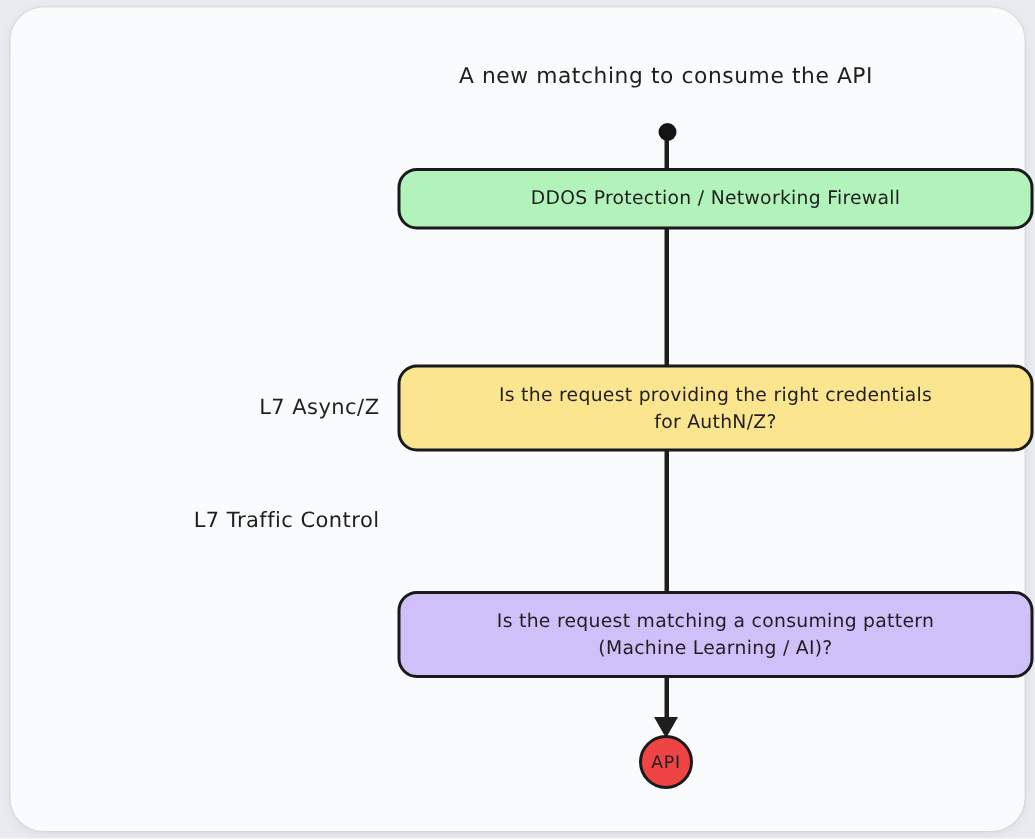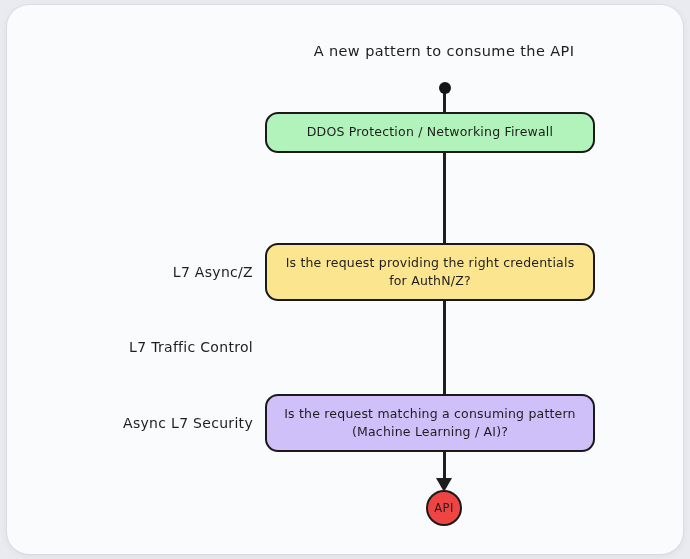"A new pattern to consume" div.title { text: pattern -> matching }
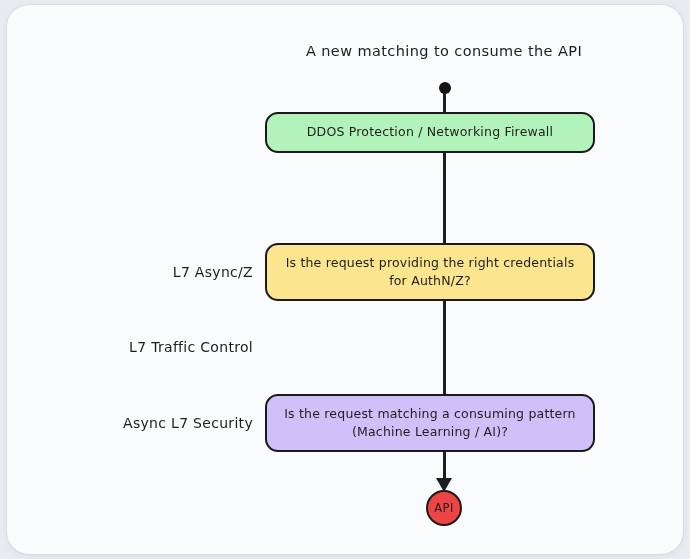"DDOS Protection / Networking Firewall" .flow-box { width: 330px -> 424px }
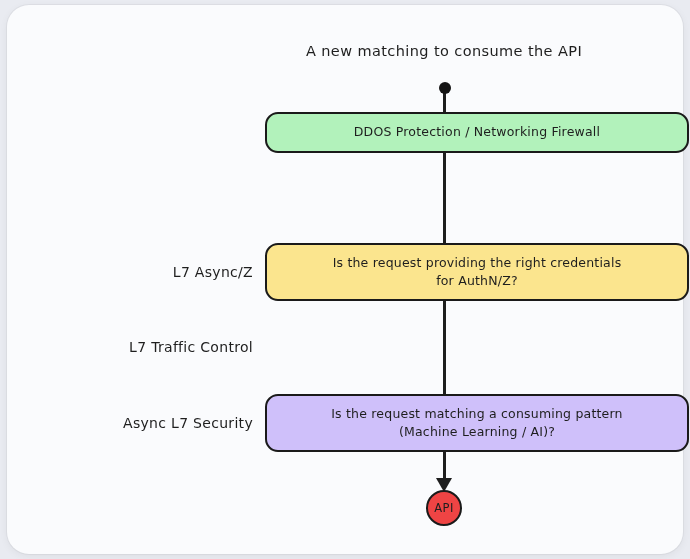"Async L7 Security" div.row-label { html: <div>Async L7 Security</div> -> none }
